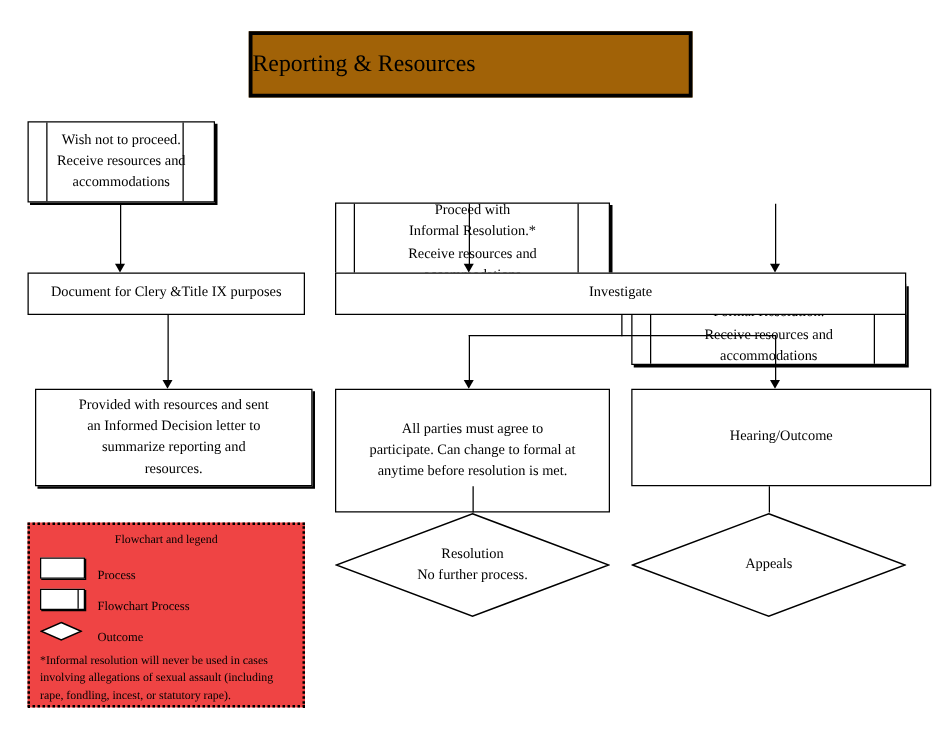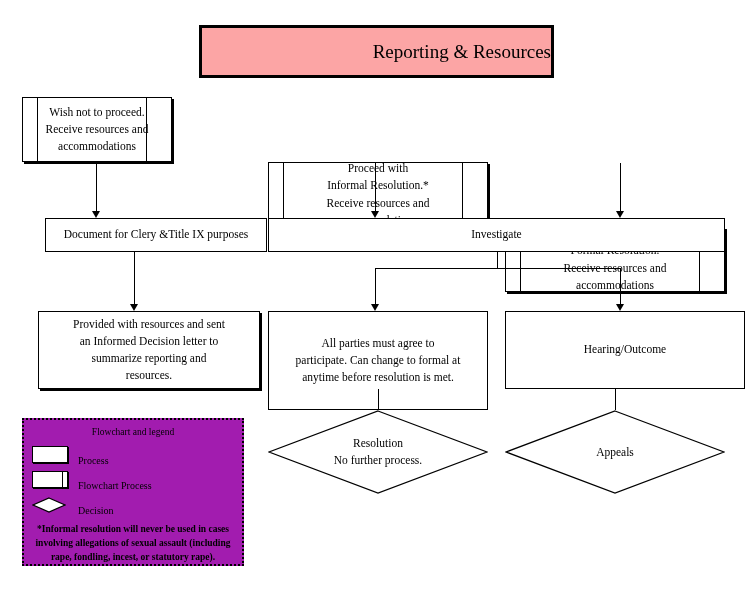"Reporting & Resources" .title-box { background: #fca5a5 -> #a16207; justify-content: flex-end -> flex-start }
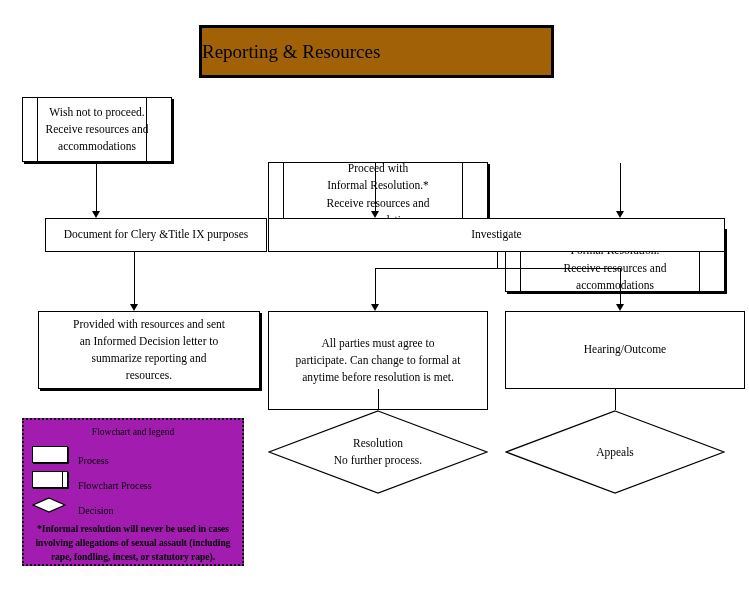"Document for Clery &Title IX" div.abs { margin-left: 23px -> none }
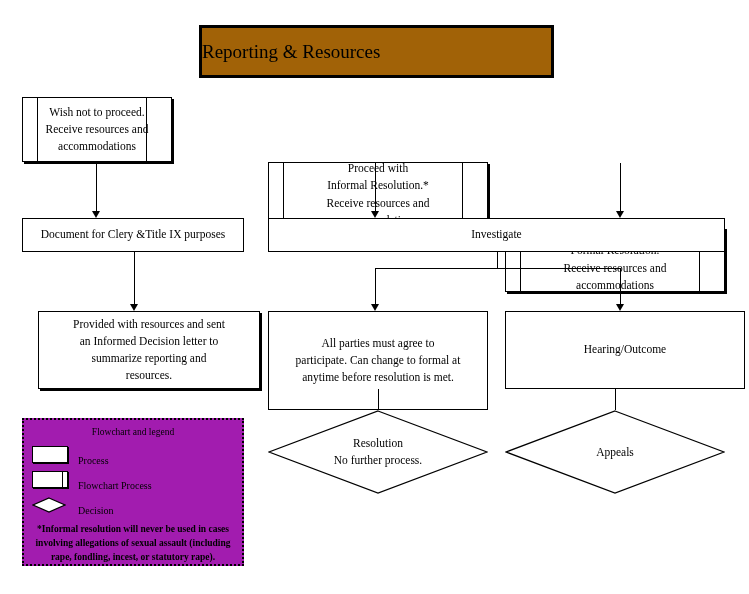"Provided with resources and sent" div.abs { left: 38px -> 28px }
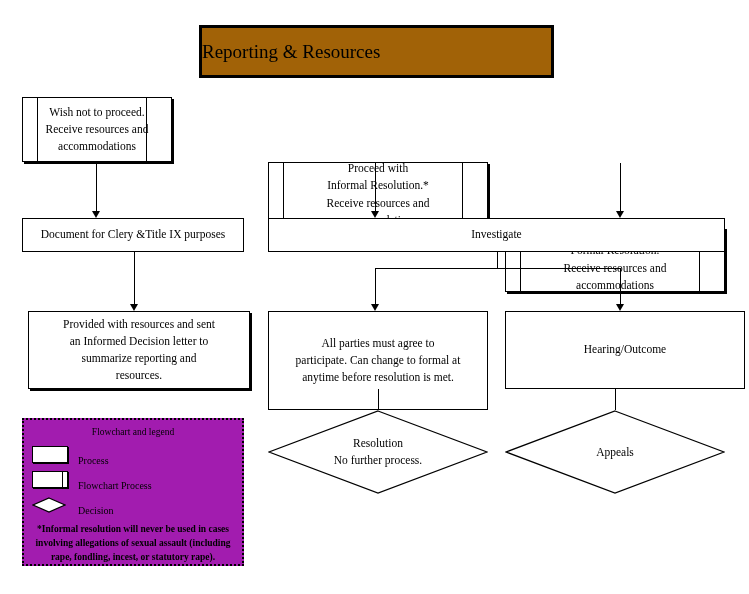"Flowchart and legend" .legend { background: #a21caf -> #ef4444 }
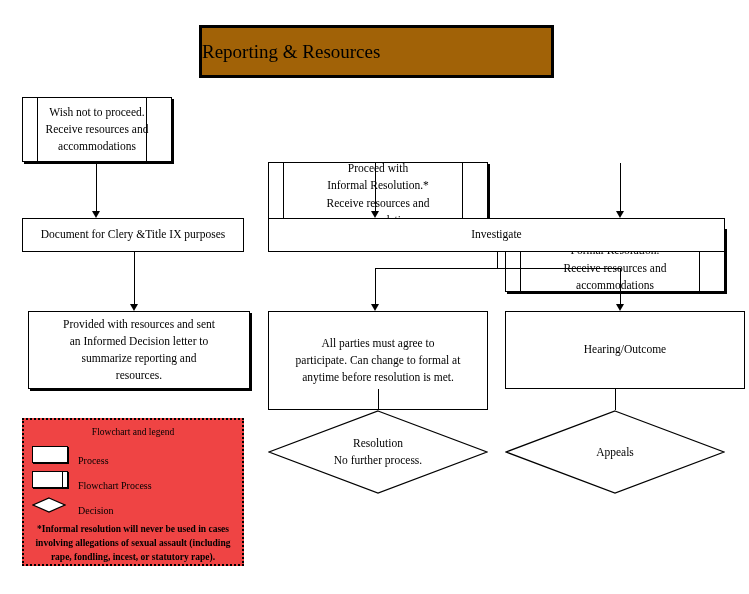"Decision" span.legend-text { text: Decision -> Outcome }
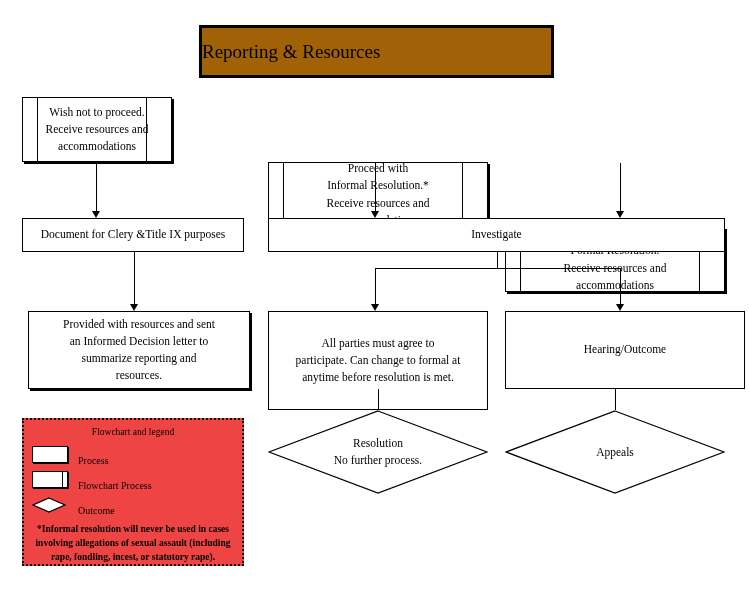"*Informal resolution will never be" .legend-note { font-weight: bold -> none; text-align: center -> left }
